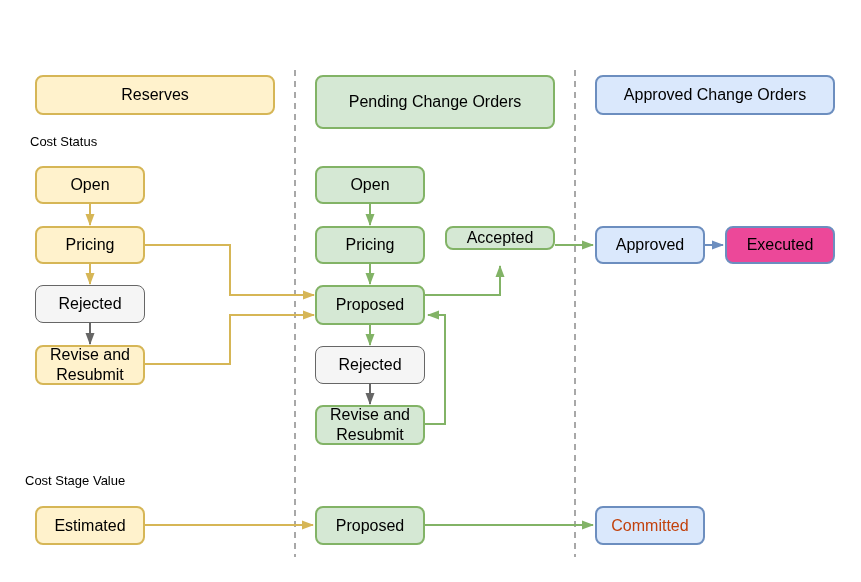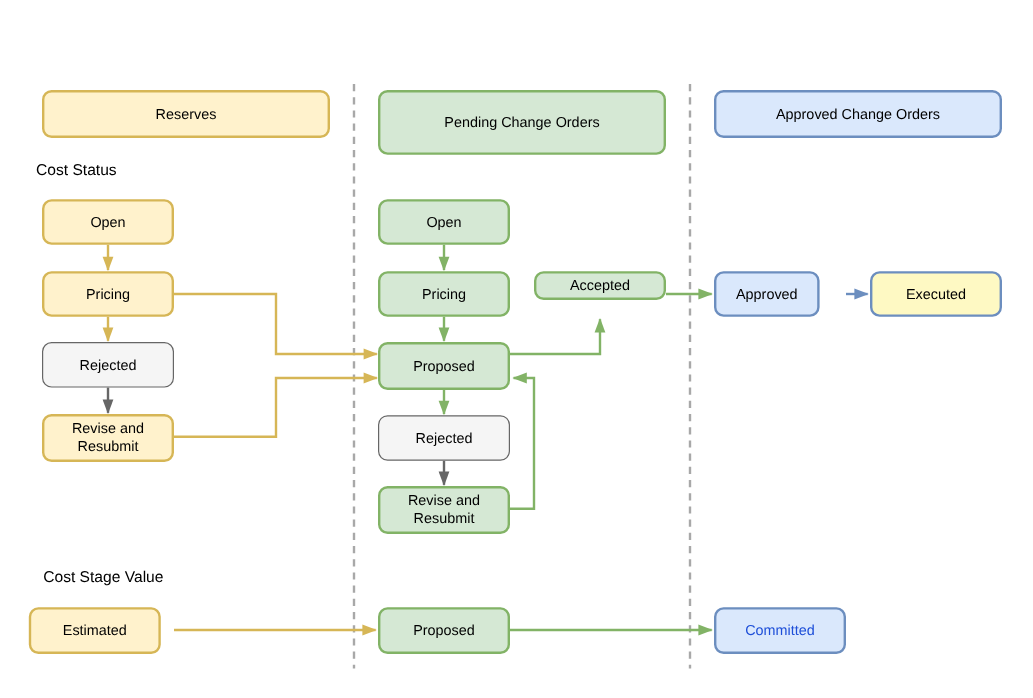"Reserves" .node { font-size: 12px -> 16px }
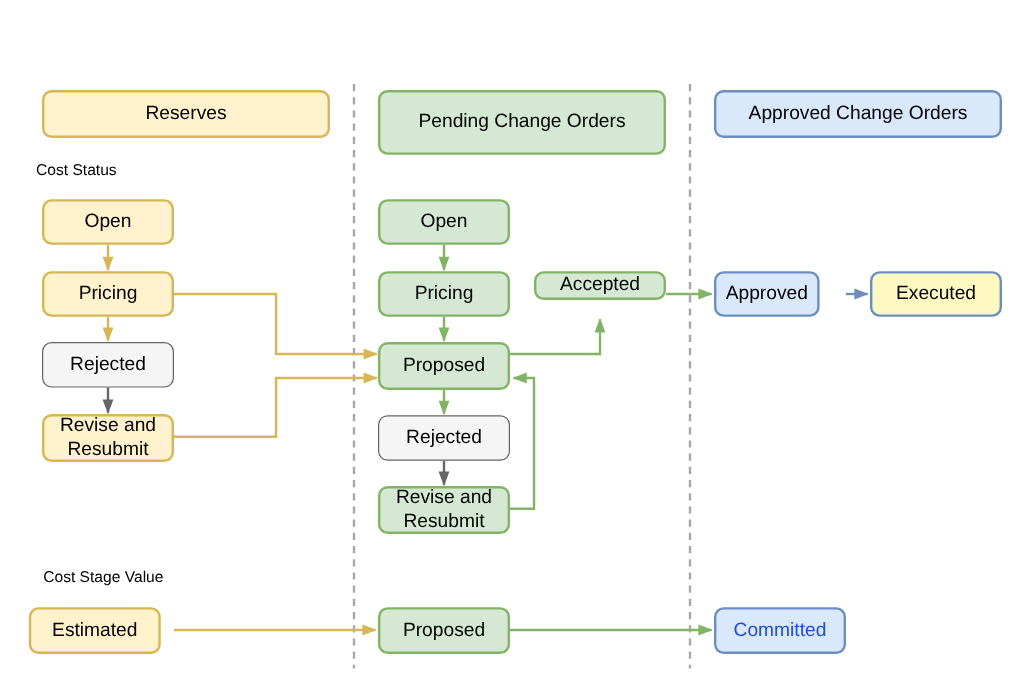"Approved" div.node { width: 88px -> 110px }
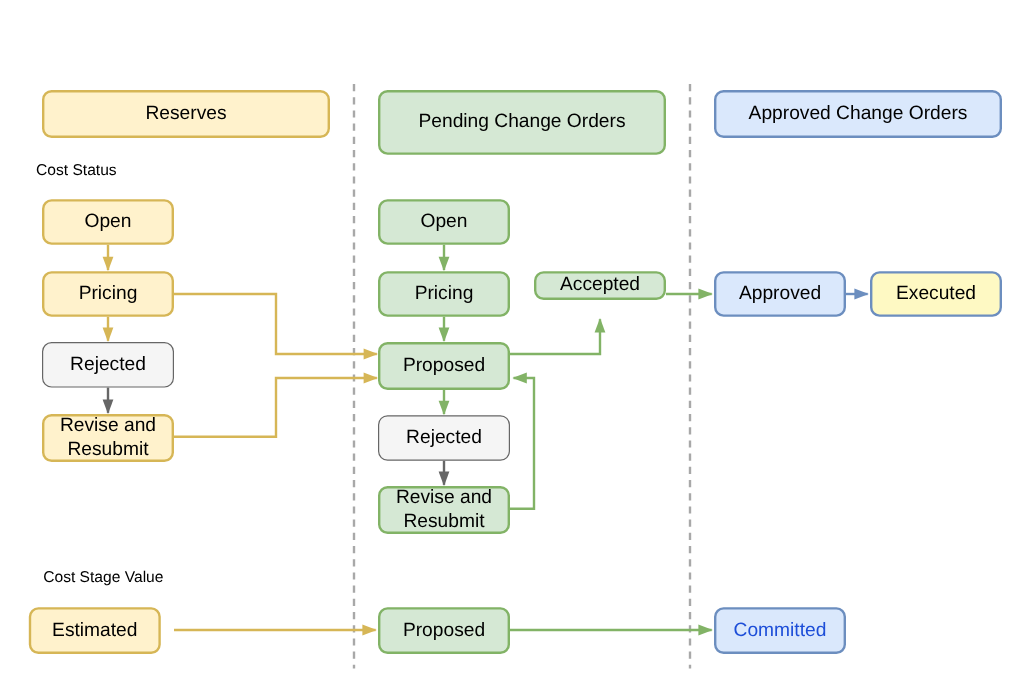"Executed" div.node { background: #fef9c3 -> #ec4899 }
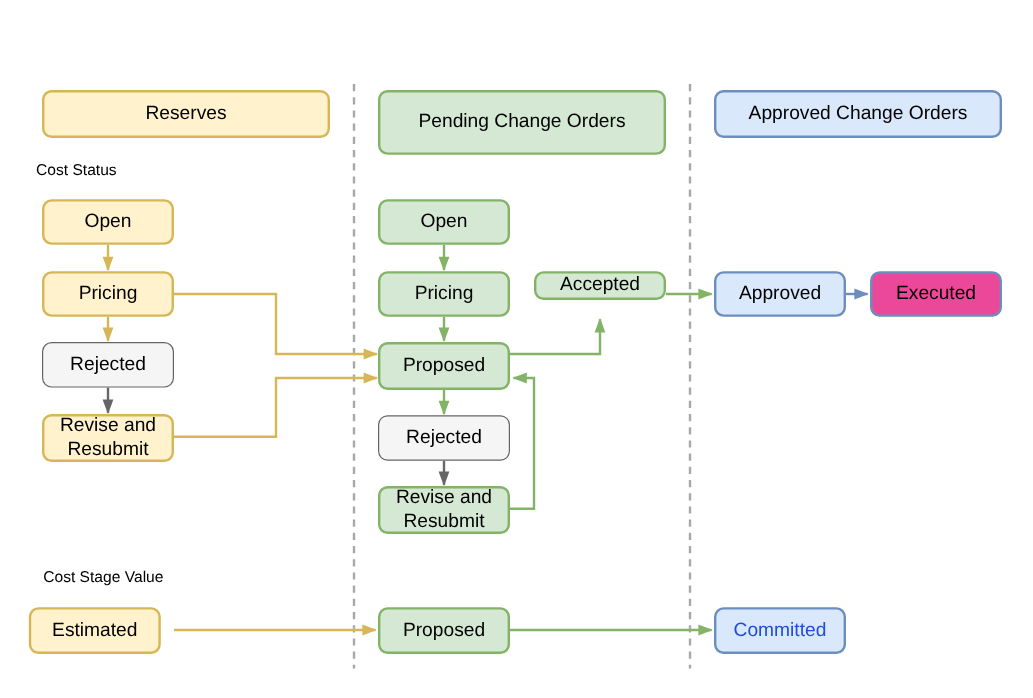"Cost Stage Value" #lbl-cost-stage { left: 36px -> 25px }
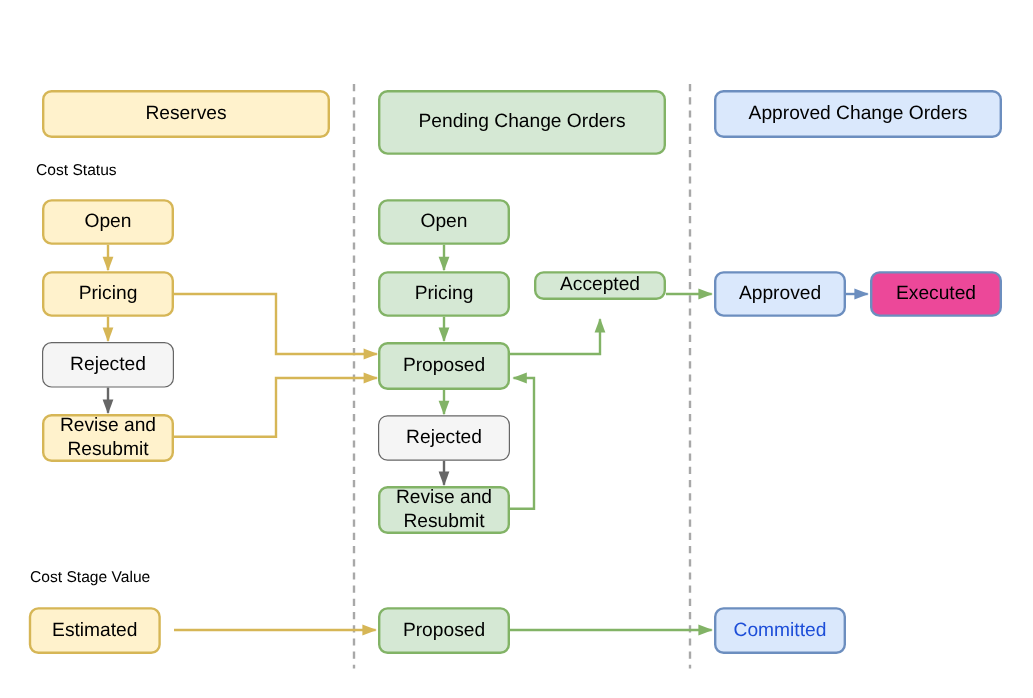"Estimated" div.node { left: 24px -> 35px }
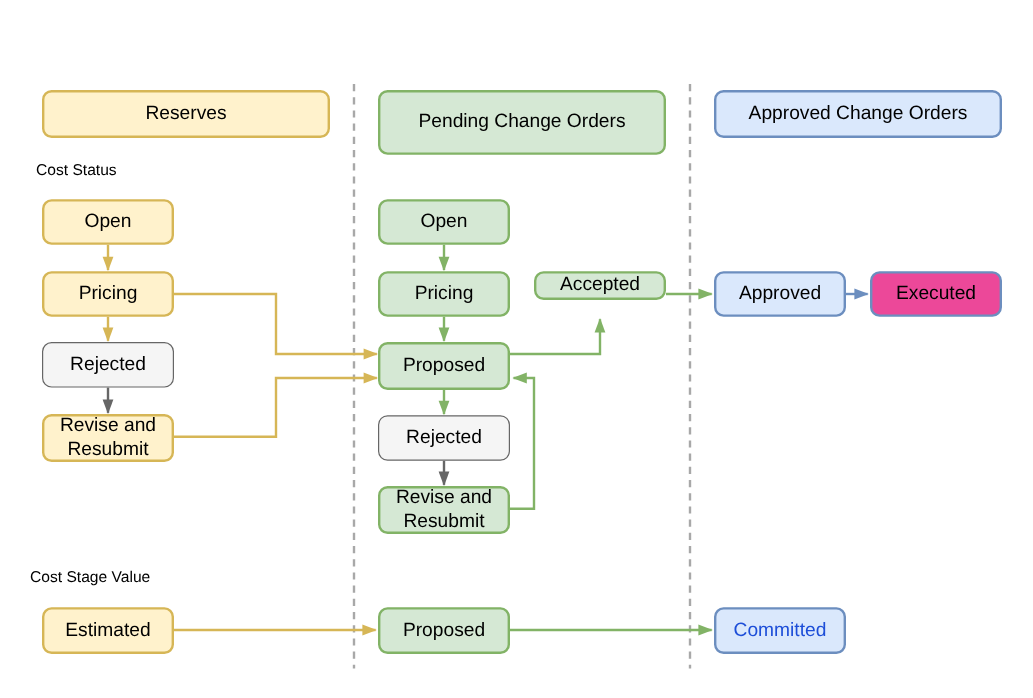"Committed" div.node { color: #1d4ed8 -> #c2410c }
